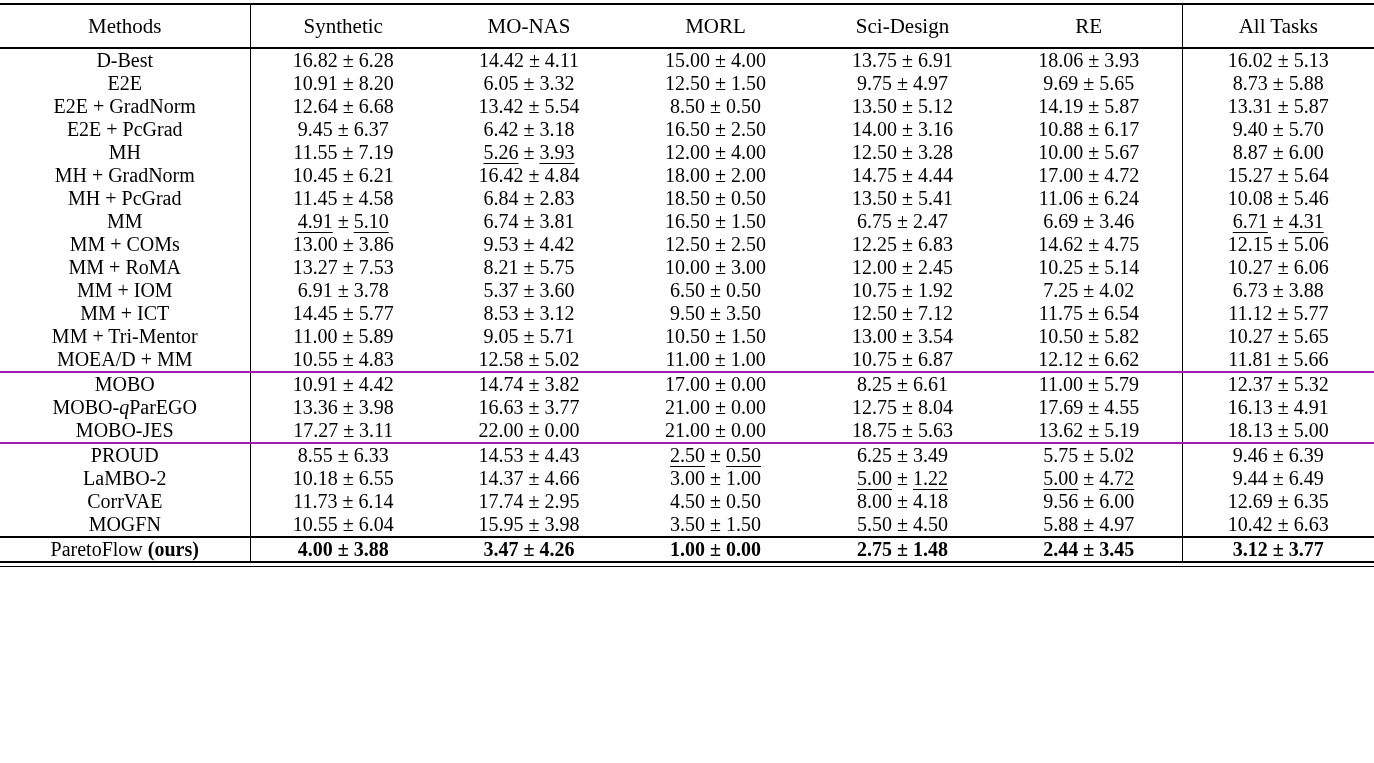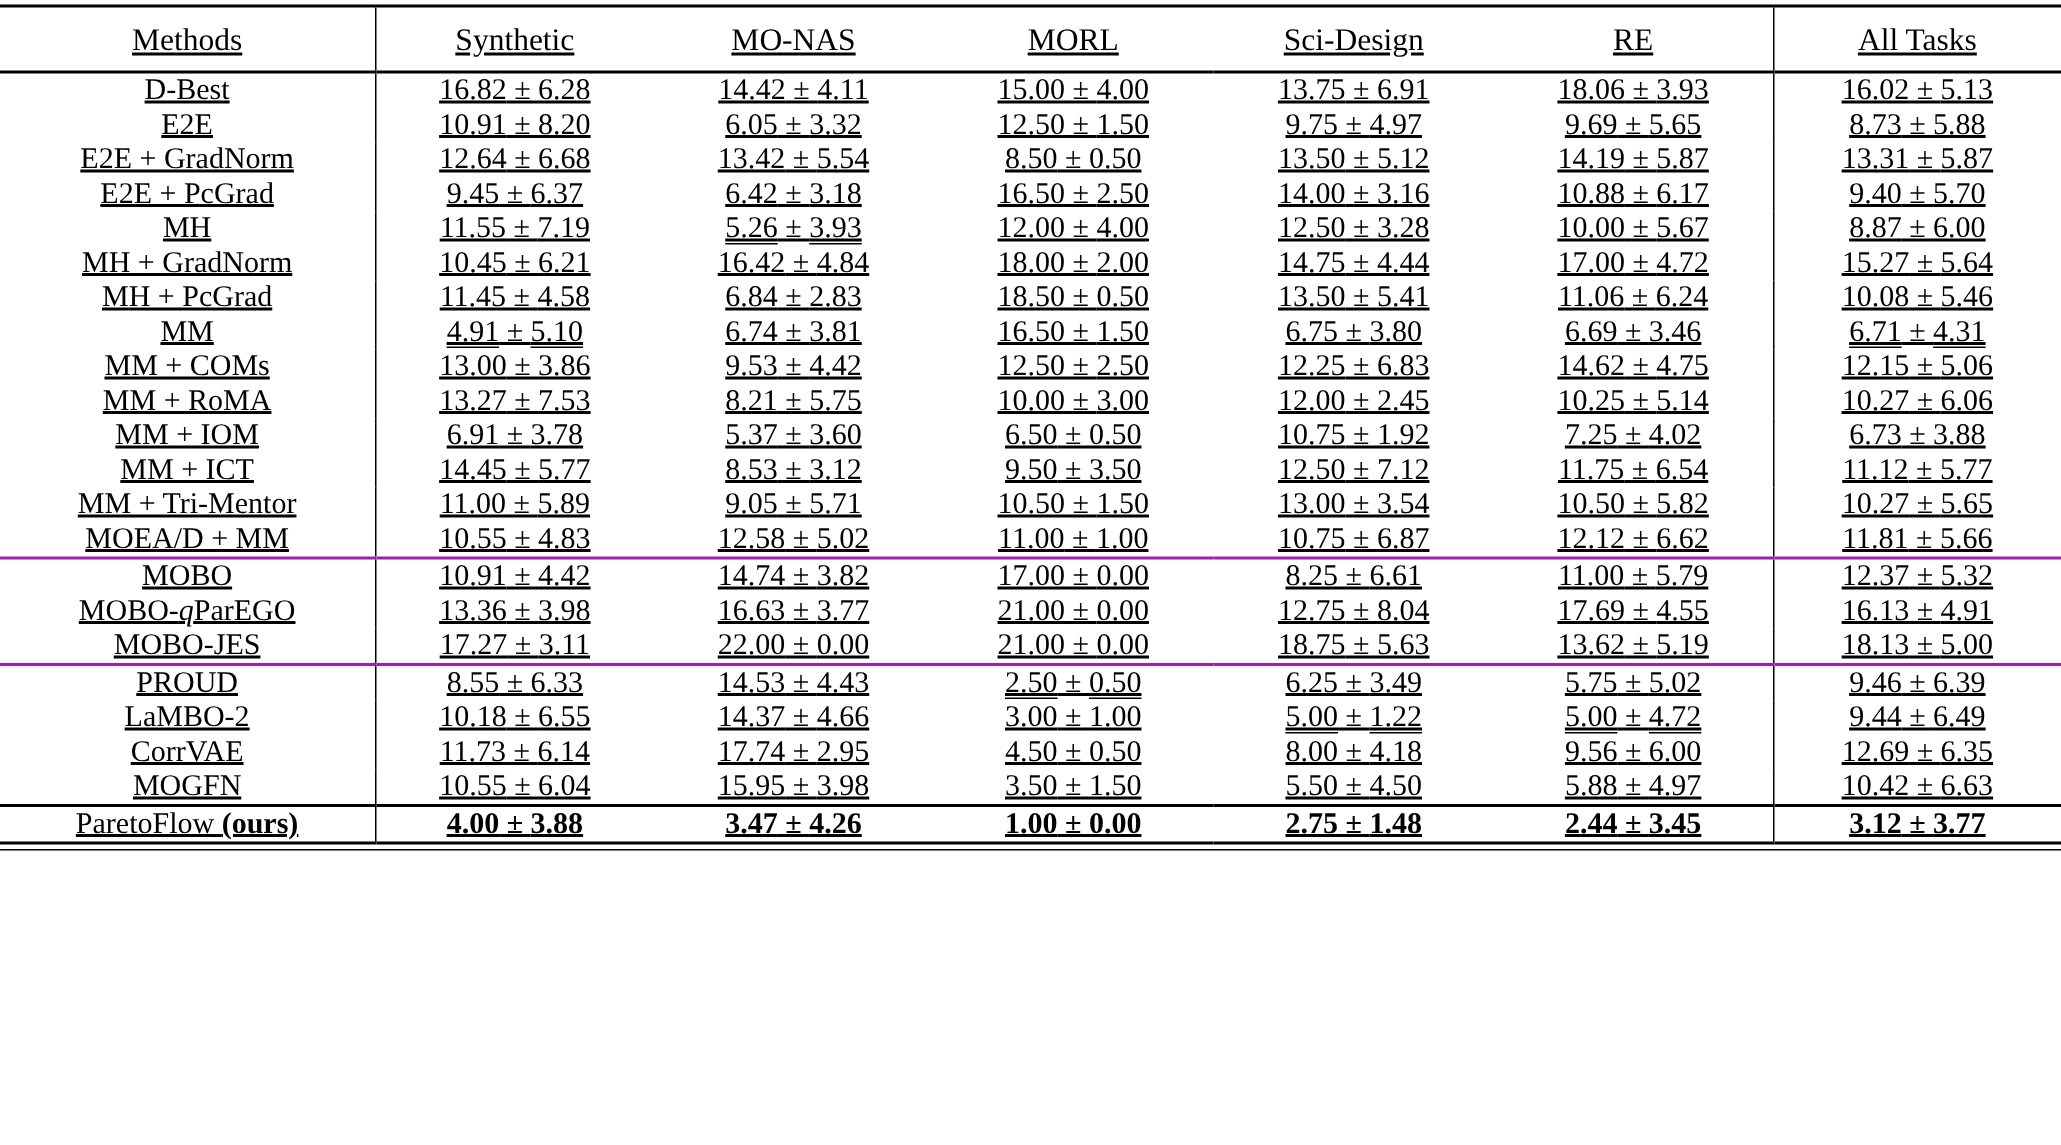"Methods" table.paper-table { text-decoration: underline -> none }
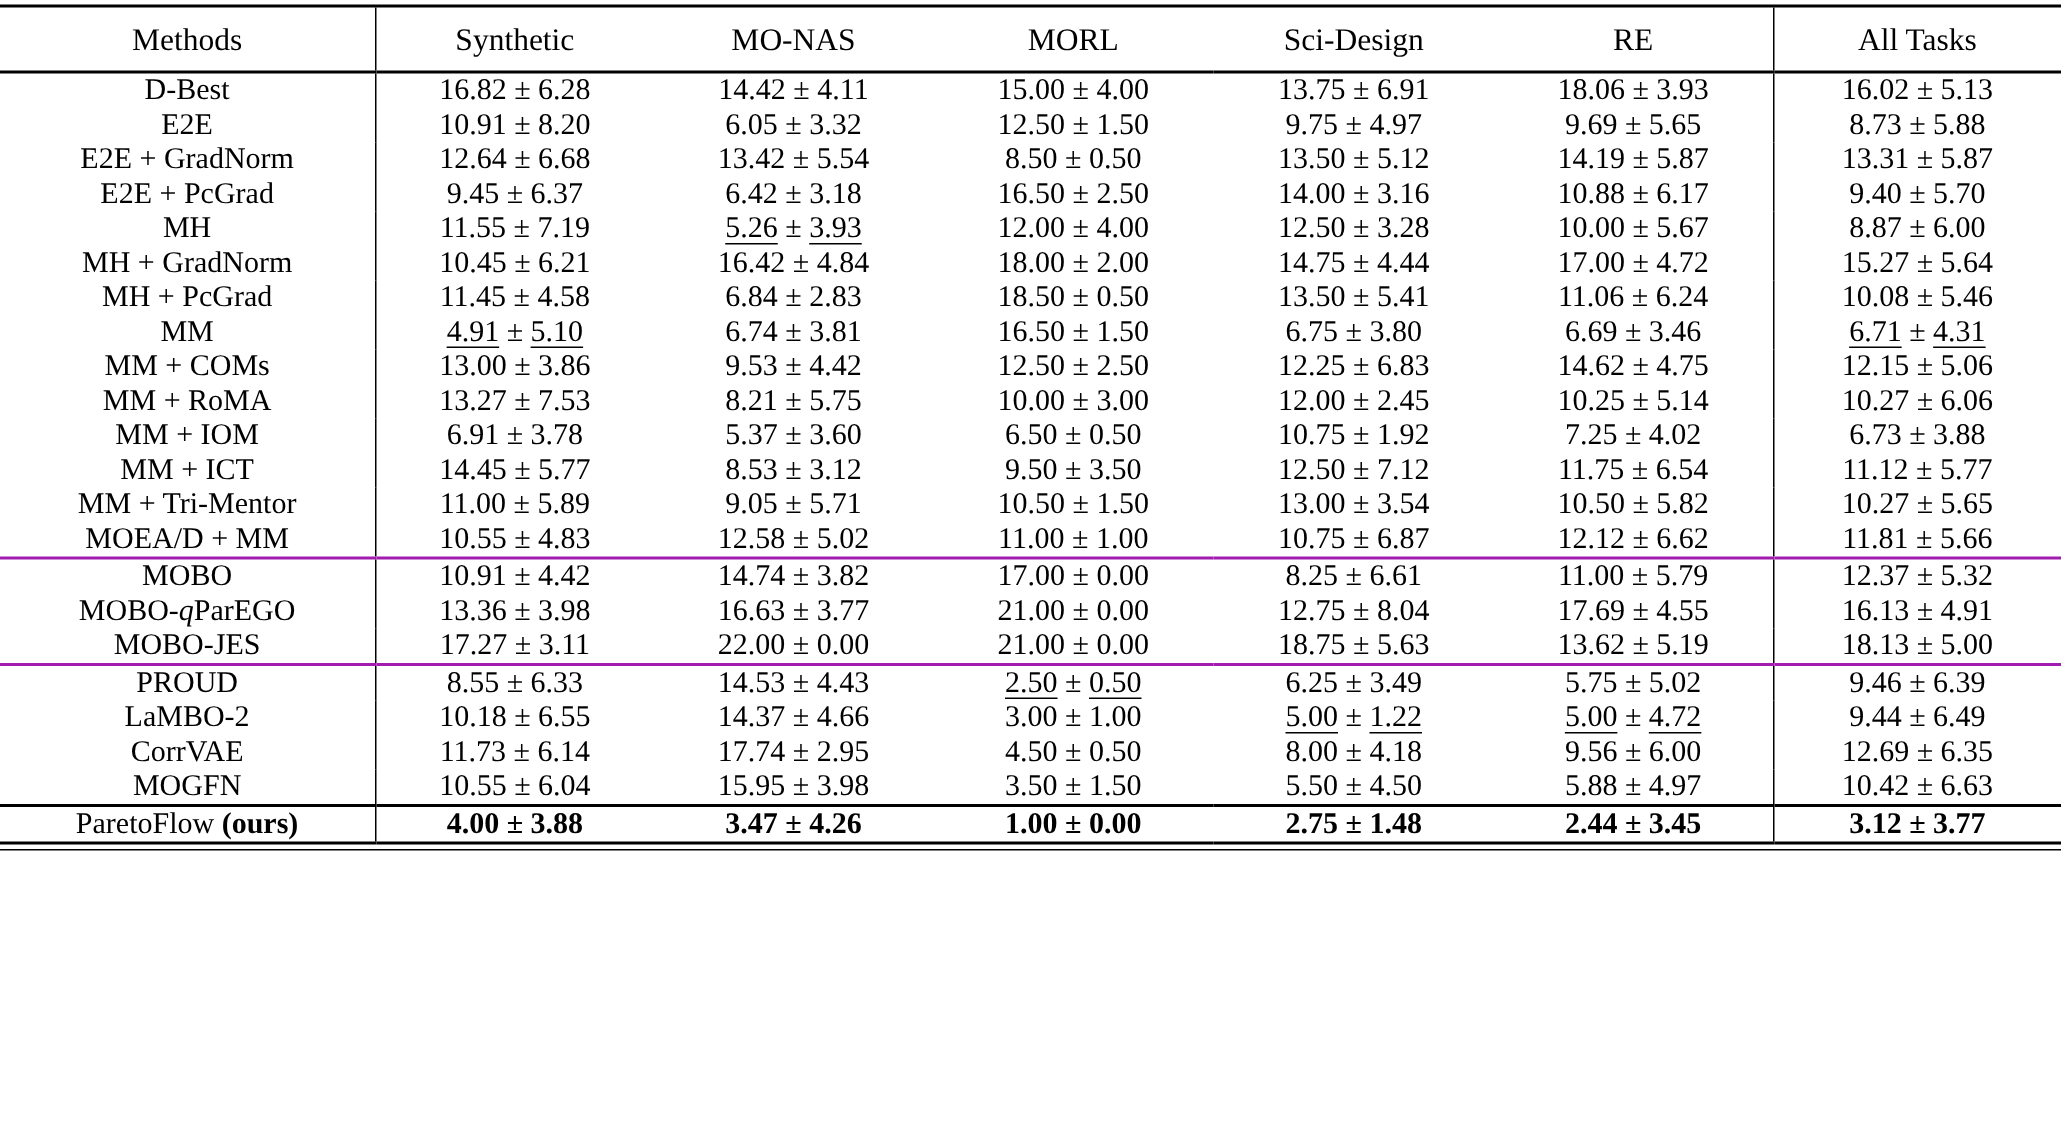"3.80" span { text: 3.80 -> 2.47 }
